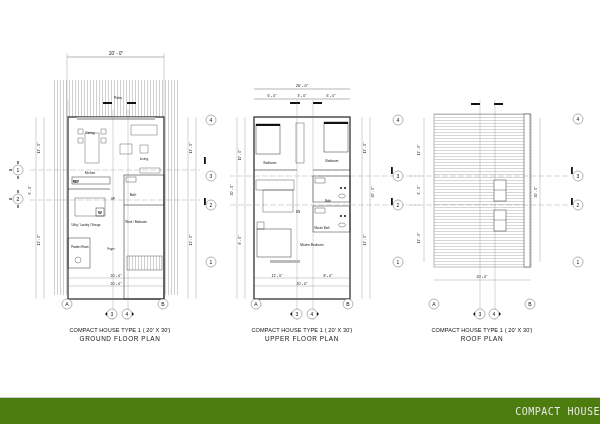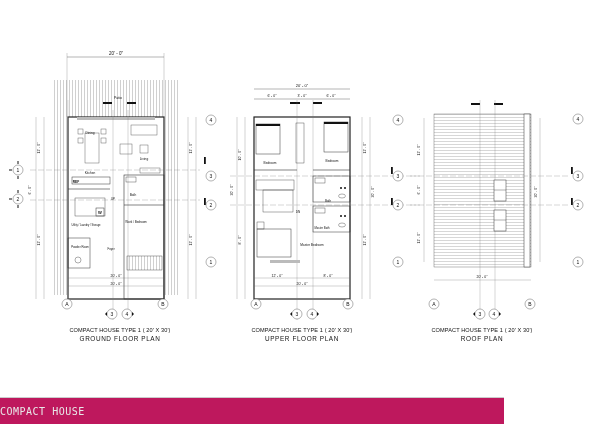"COMPACT HOUSE" #footer { background: #be185d -> #4d7c0f; justify-content: flex-start -> flex-end; width: 504px -> 600px }
